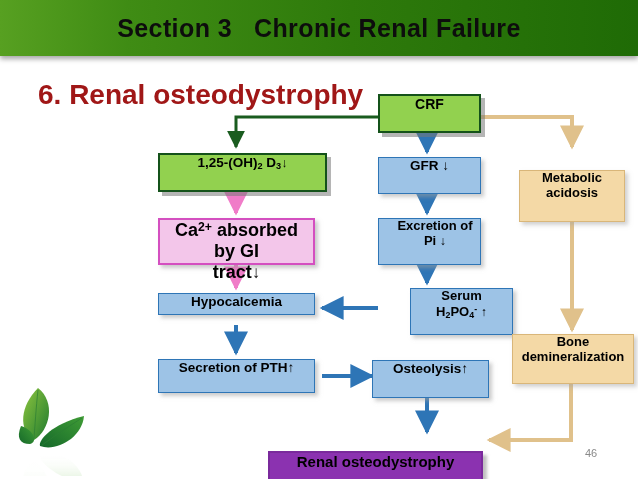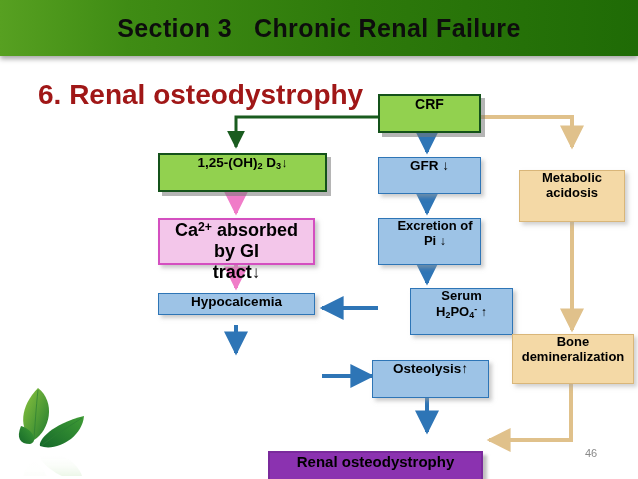"Secretion of PTH↑" div.node { html: none -> <div> <span>Secretion of PTH↑</span> </div> }
